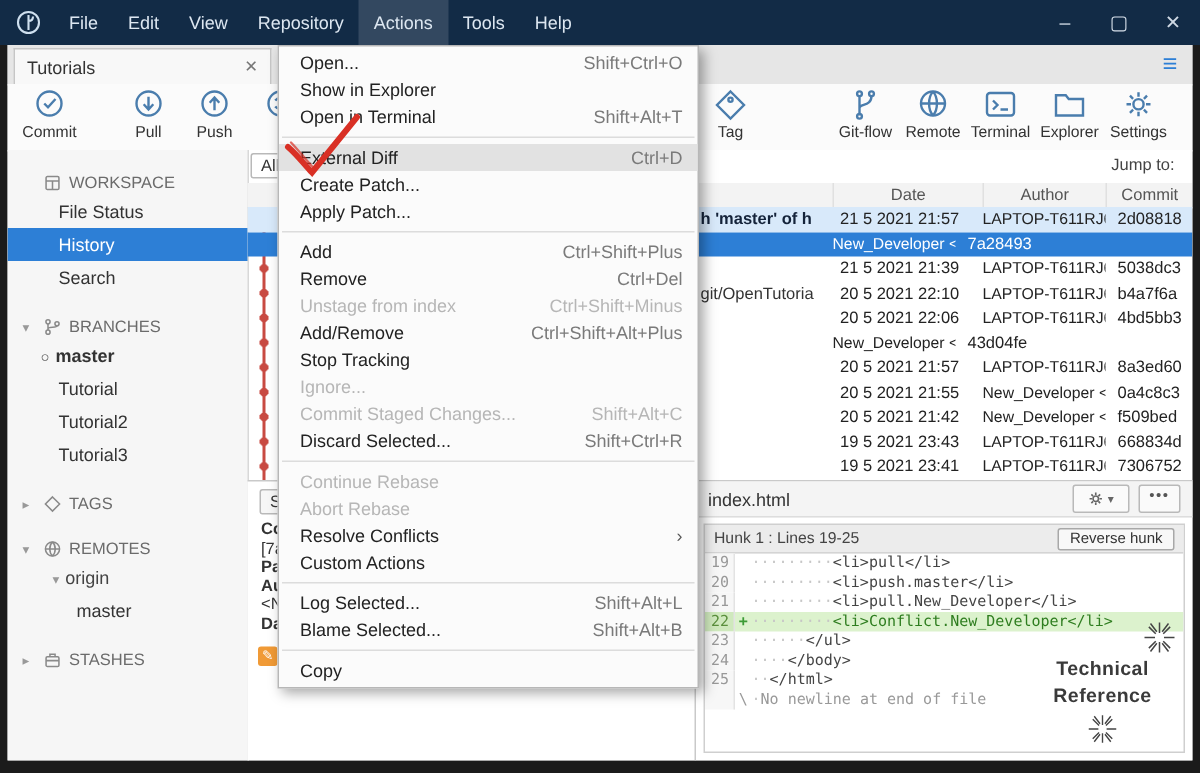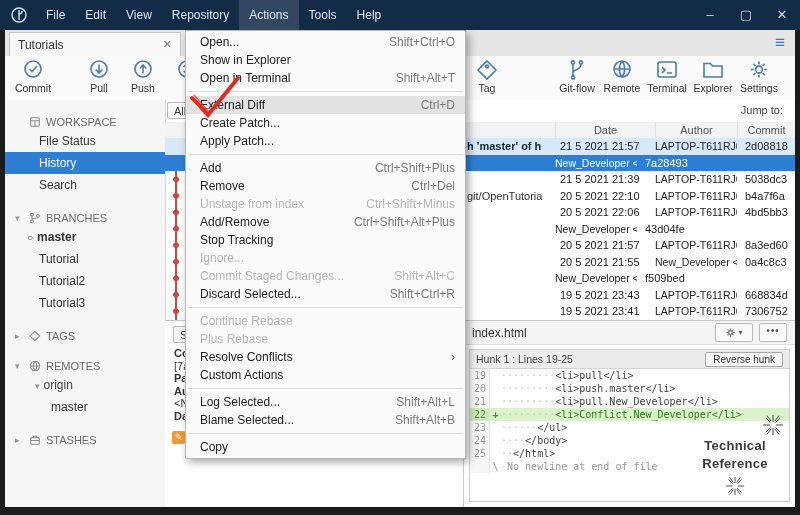"20 5 2021 21:42" div.c-date { html: none -> <div>20 5 2021 21:42</div> }
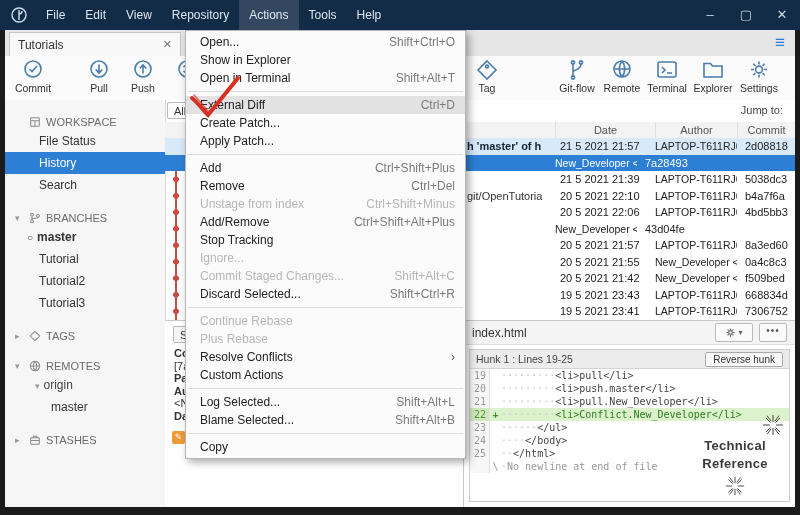"Plus Rebase" span.mi-label { text: Plus -> Abort }
